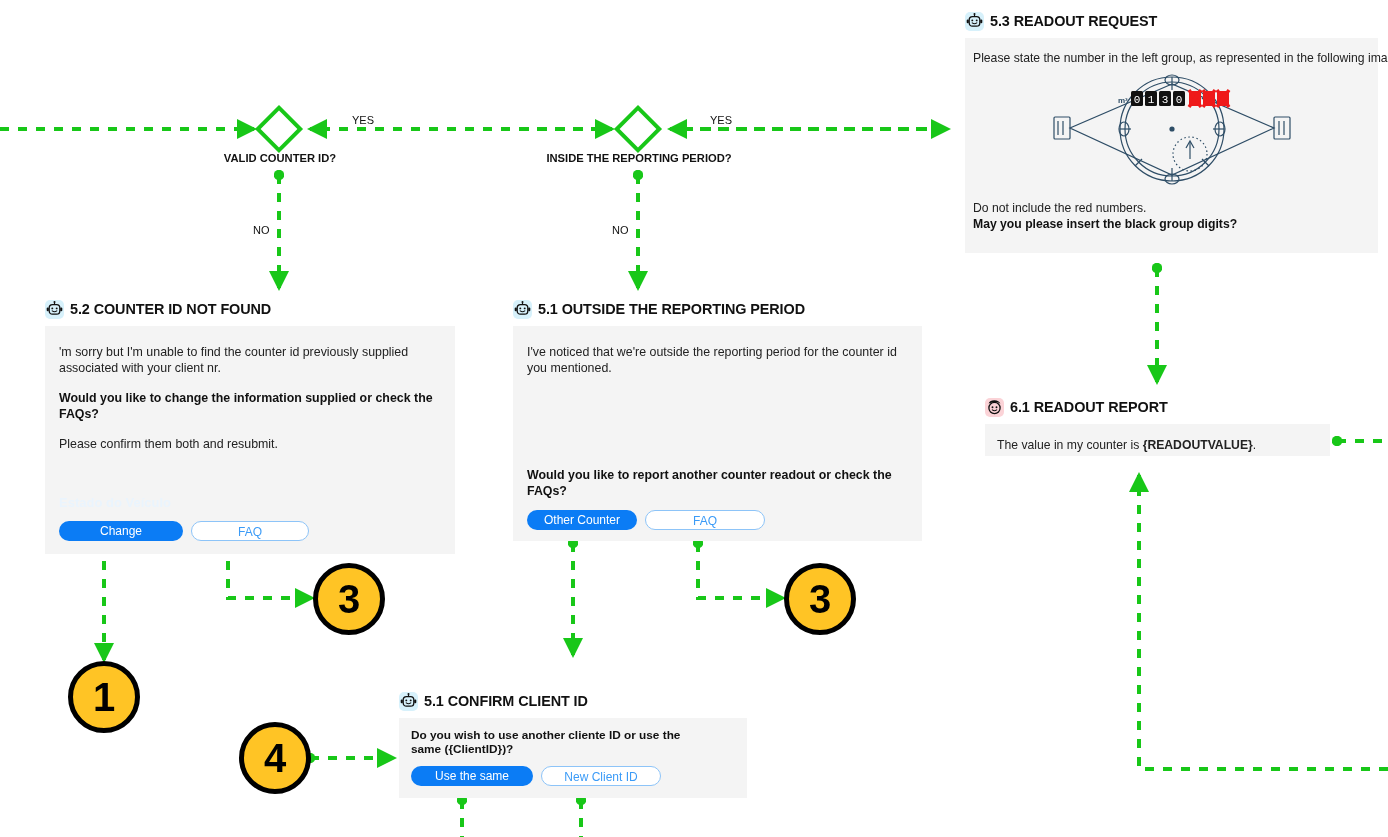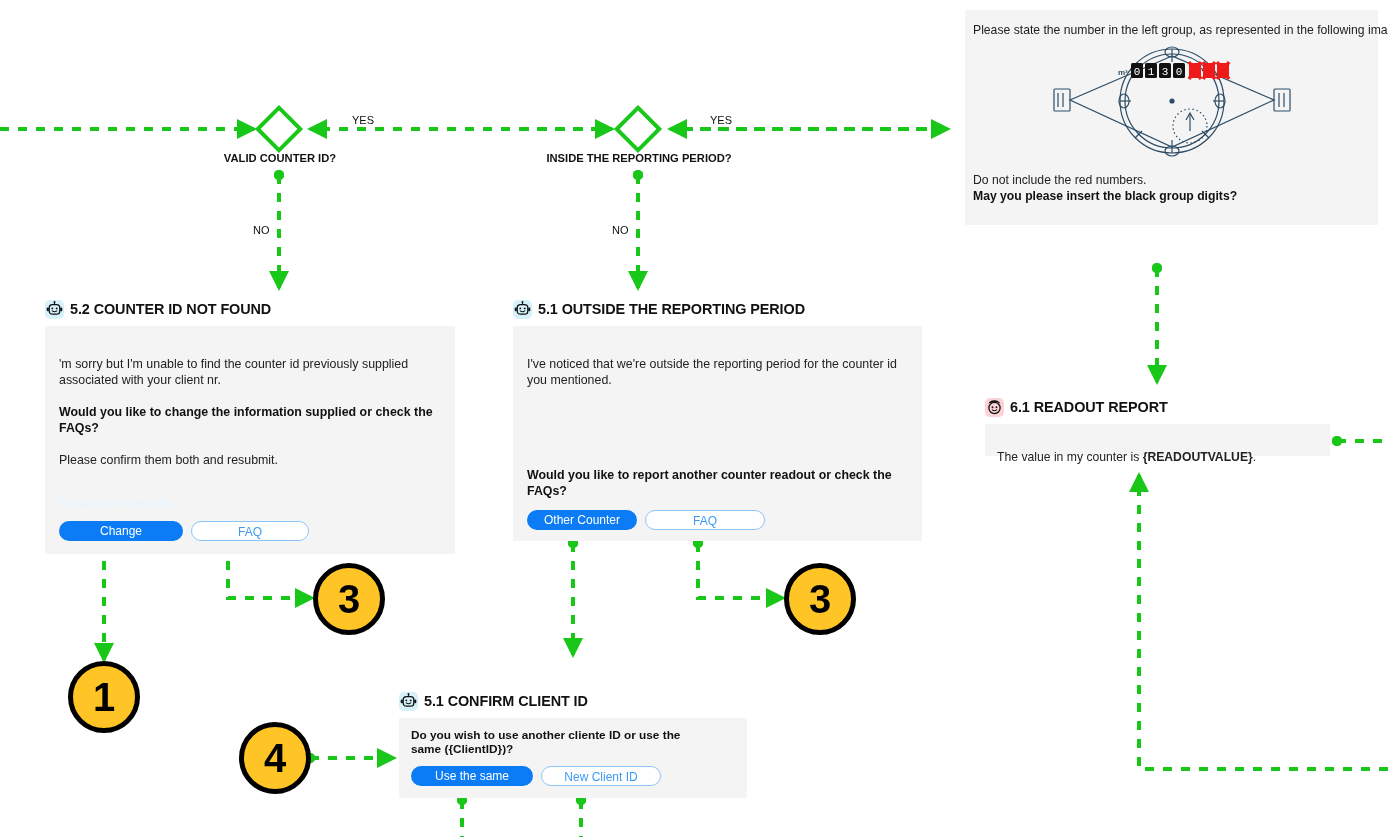"5.3 READOUT REQUEST" div.card-head { html: none -> <div> <span> <svg> <rect></rect> <circle></circle> <circle></circle> <path></path> <line></line> <circle></circle> <rect></rect> <rect></rect> </svg> </span> <span>5.3 READOUT REQUEST</span> </div> }
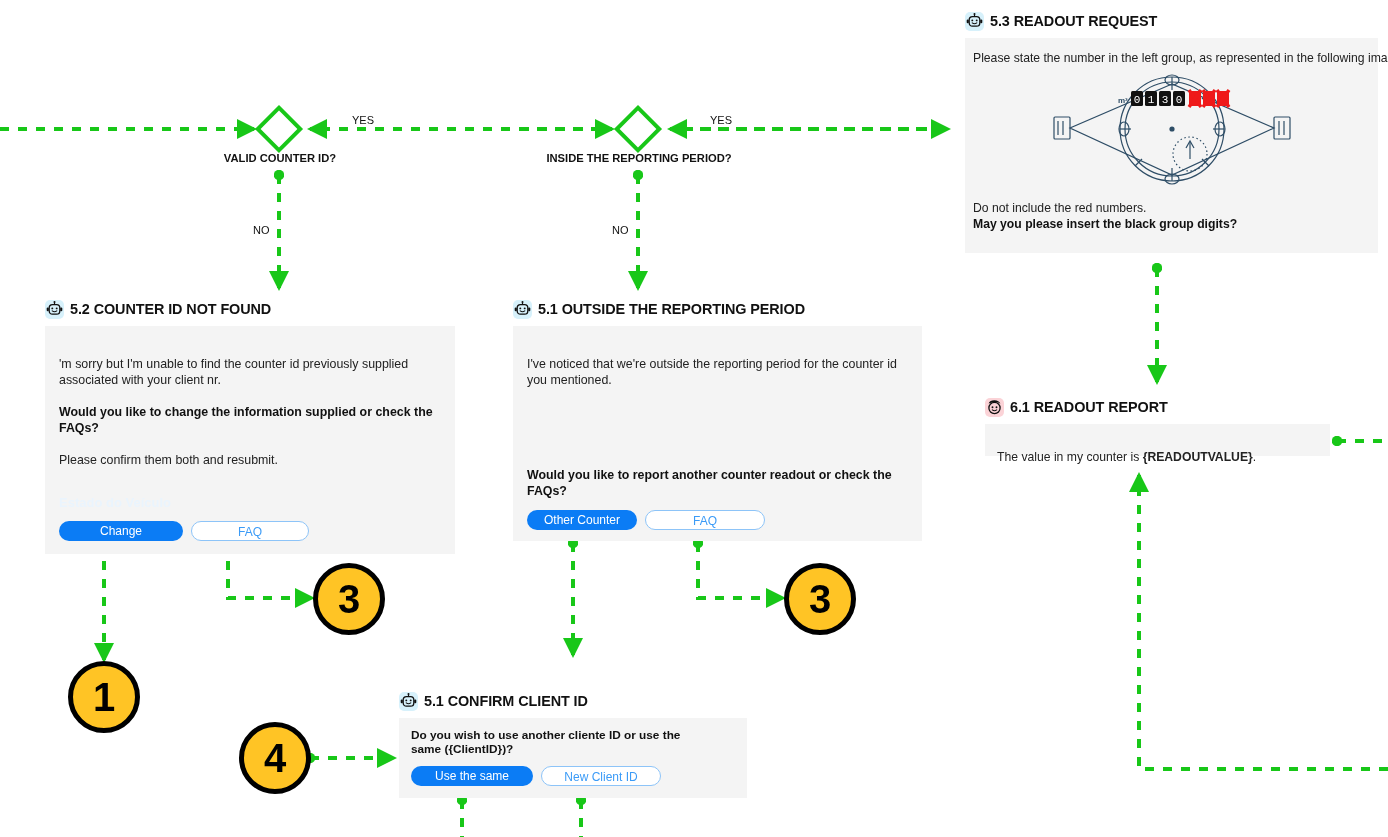"'m sorry but I'm unable" .msg { margin: 16px 0 14px 0 -> 4px 0 14px 0 }
